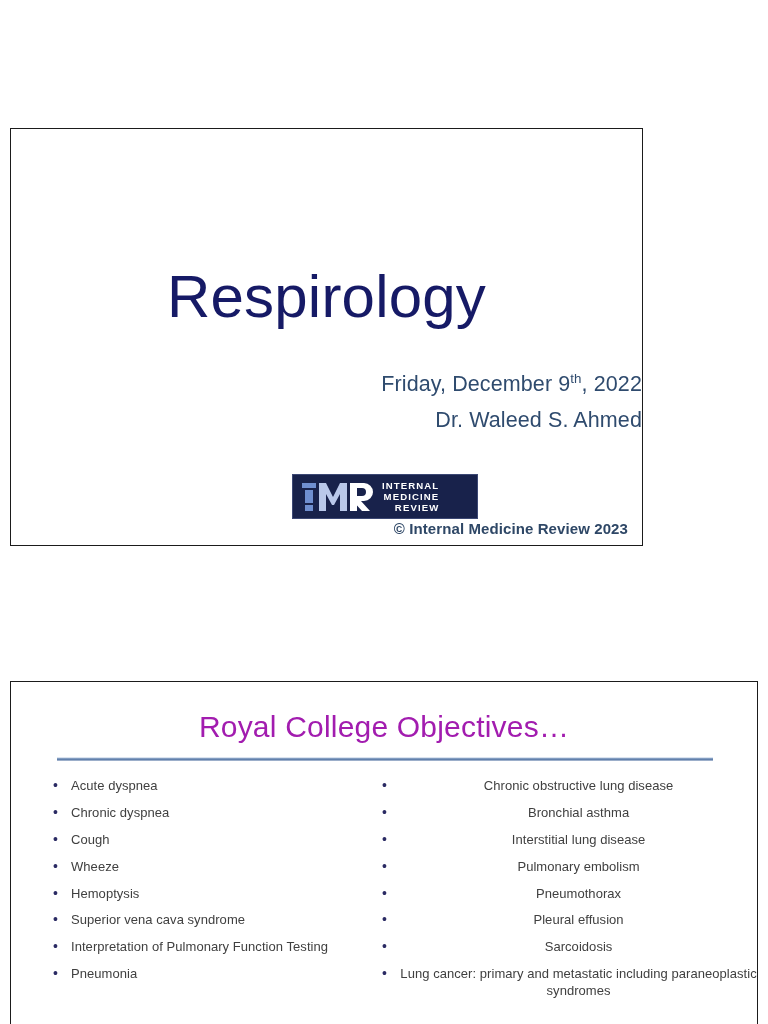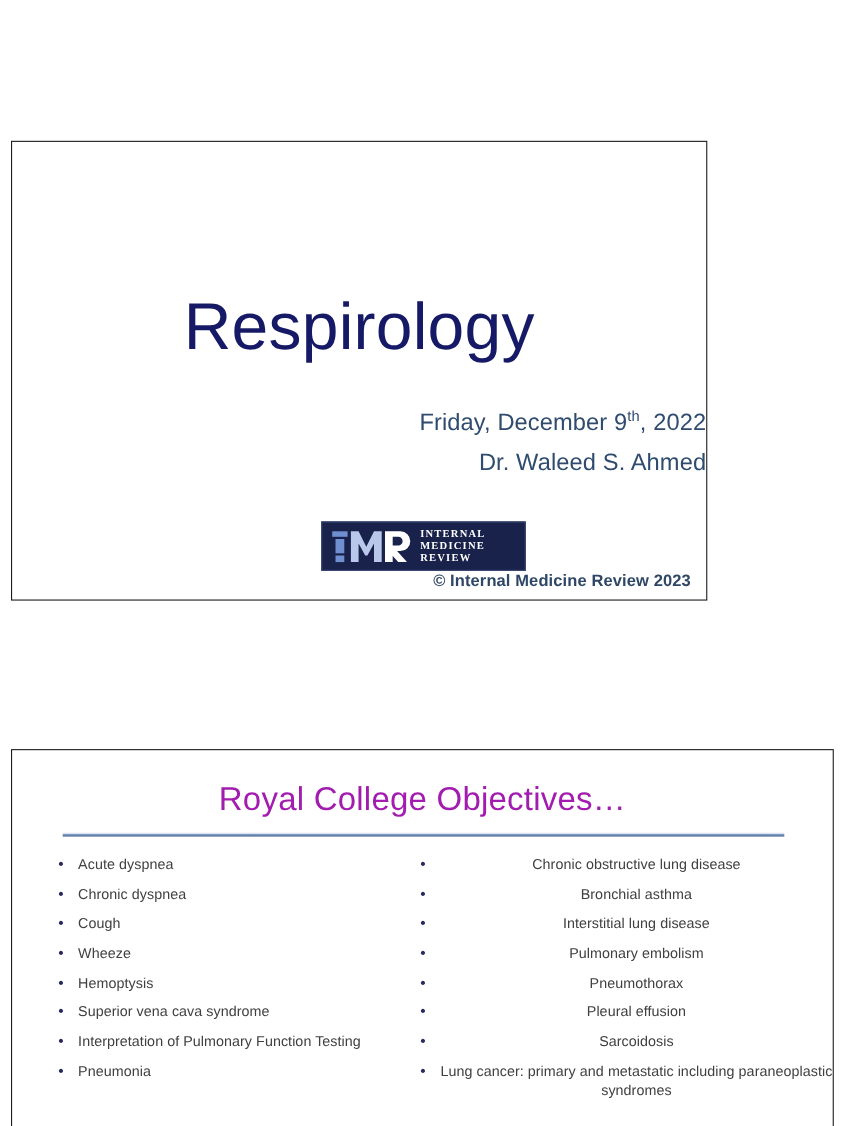"INTERNAL" .logo-words { font-family: Liberation Serif, serif -> Liberation Sans, sans-serif; text-align: none -> right }
